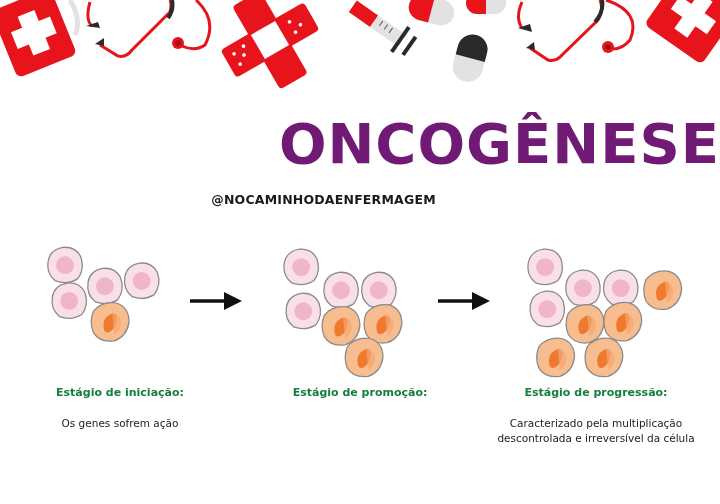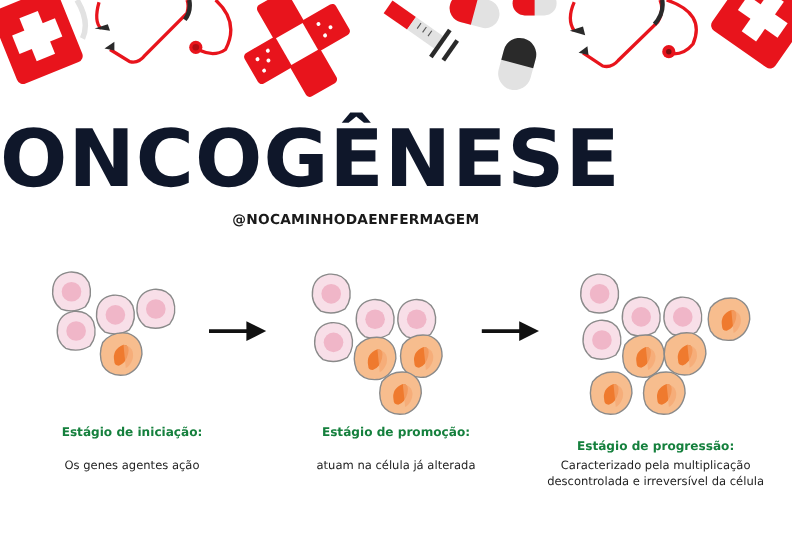"ONCOGÊNESE" .title { color: #0f172a -> #701a75; font-size: 72px -> 56px; text-align: left -> right }
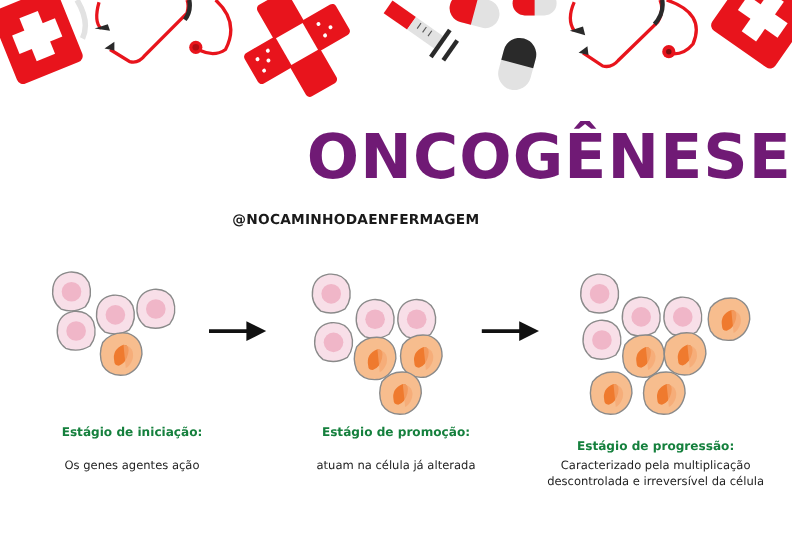"Estágio de progressão:" div.stage-label { margin-top: 13px -> none }
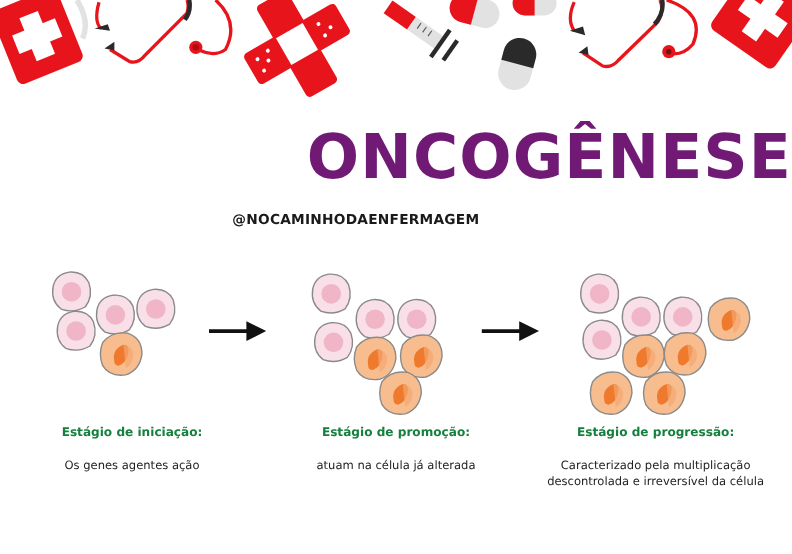"Os genes agentes ação" div { text: agentes -> sofrem }
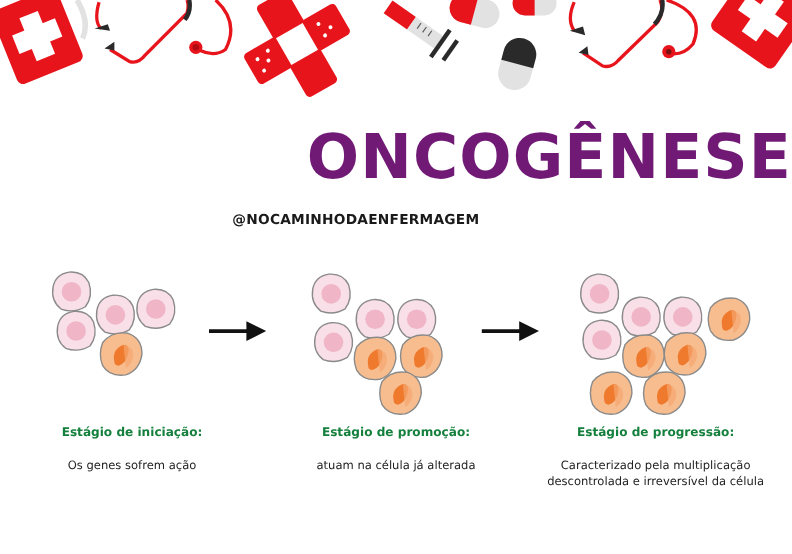"atuam na célula já alterada" div { html: <div>atuam na célula já alterada</div> -> none }
